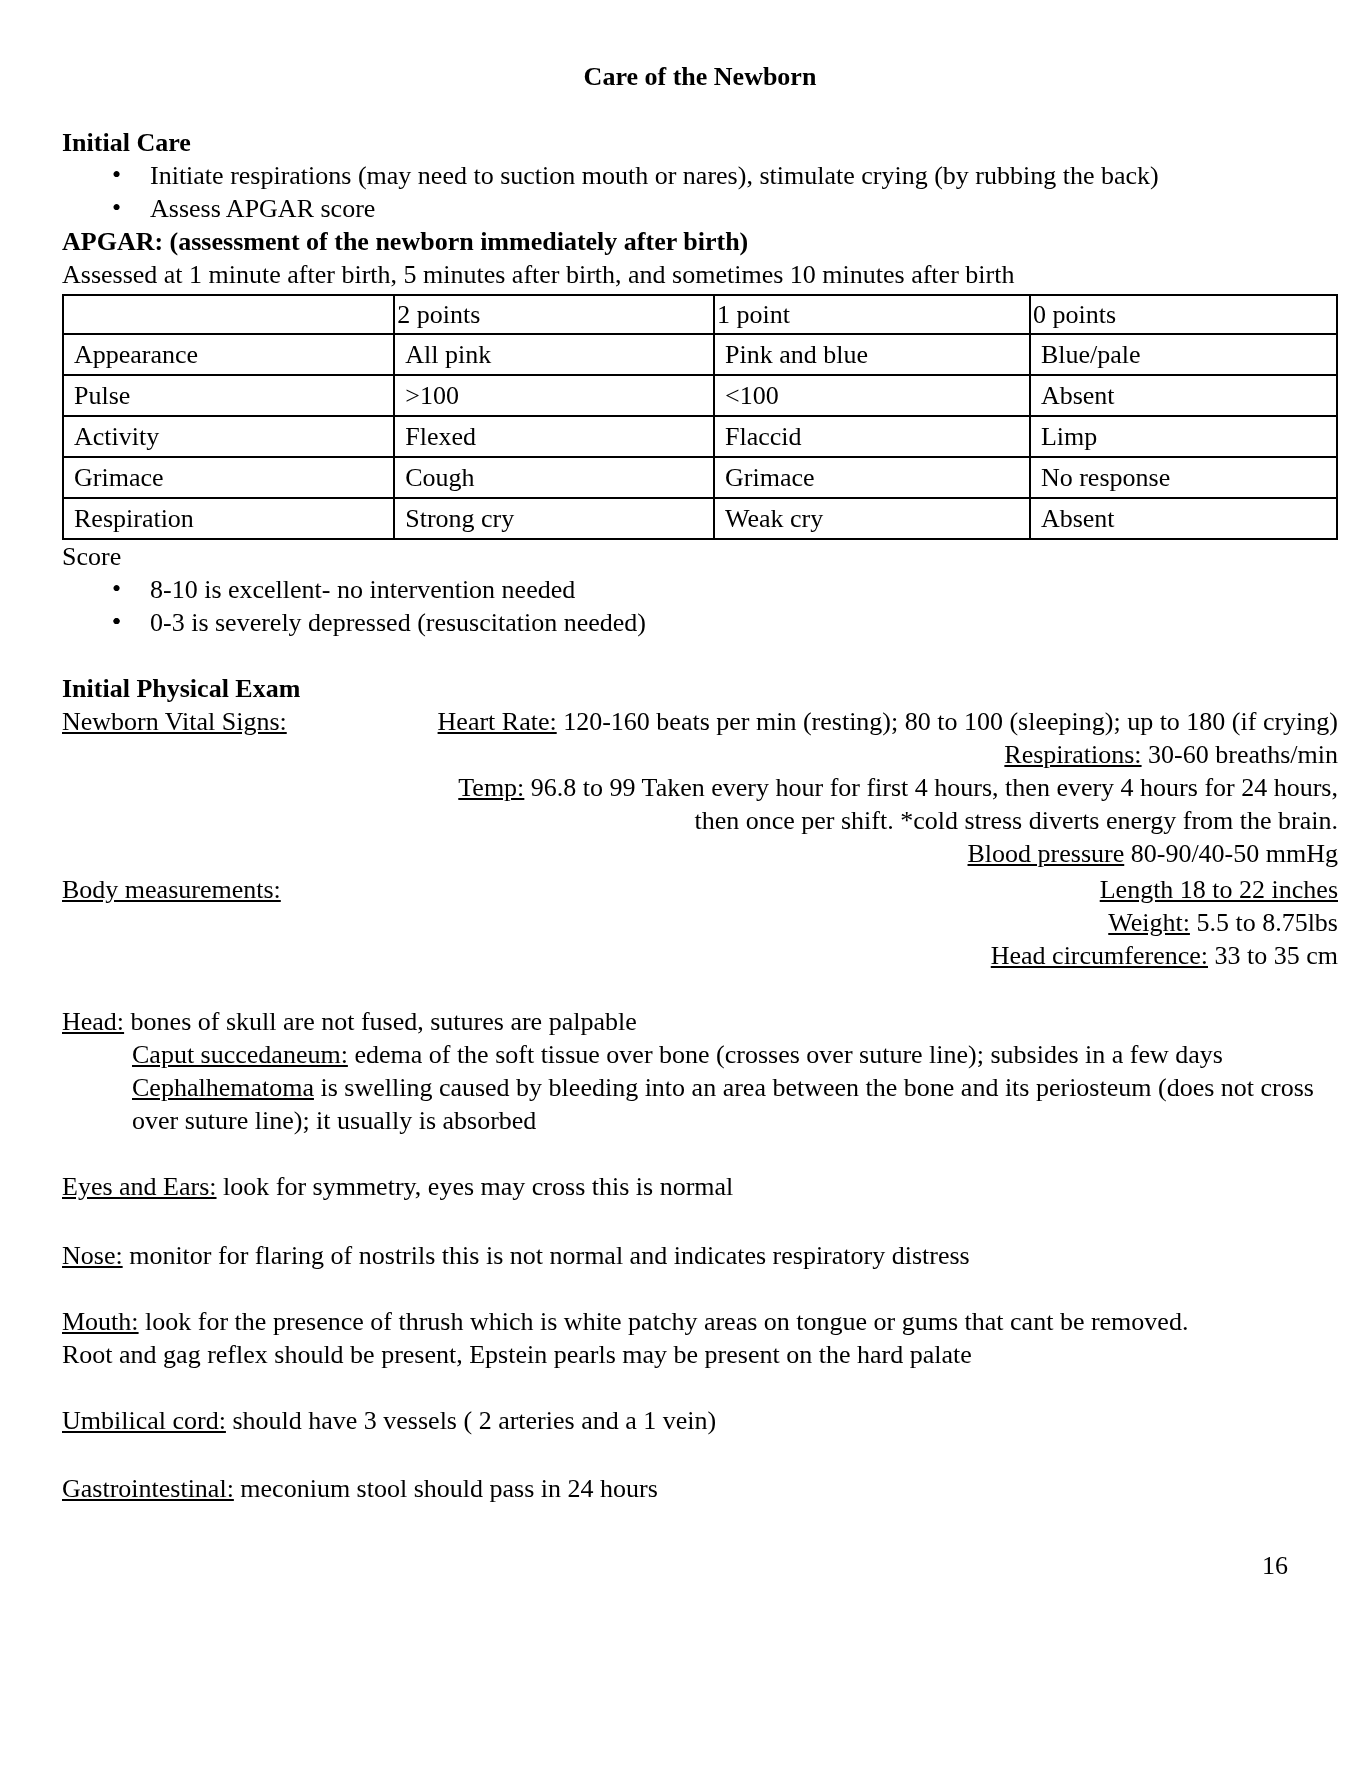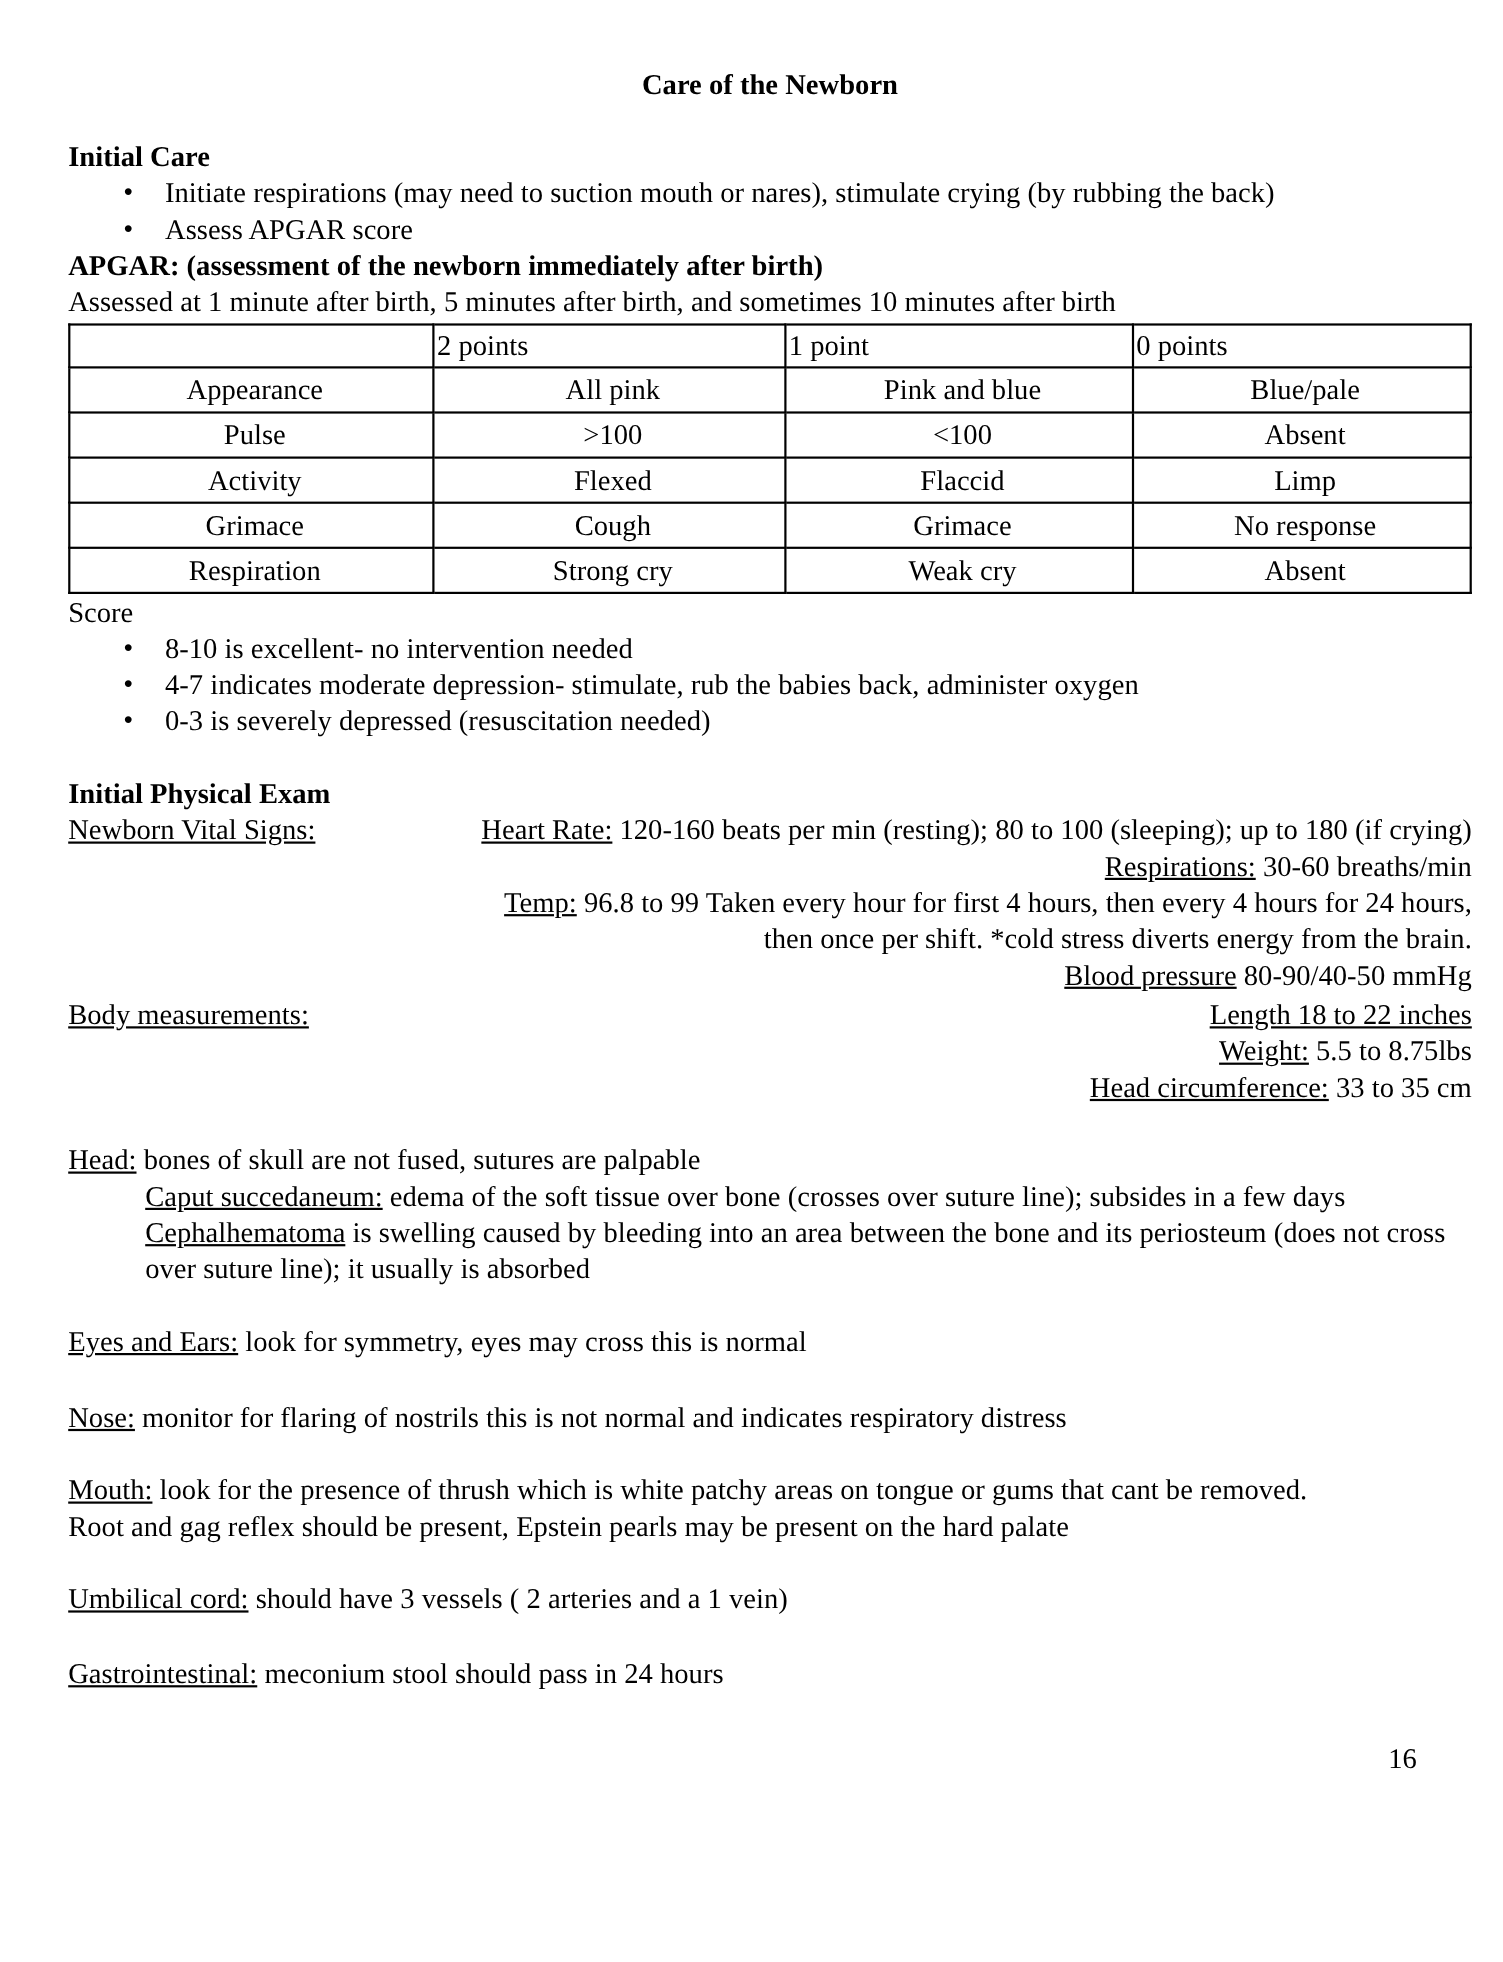"Appearance" table.apgar th, table.apgar td { text-align: center -> left }
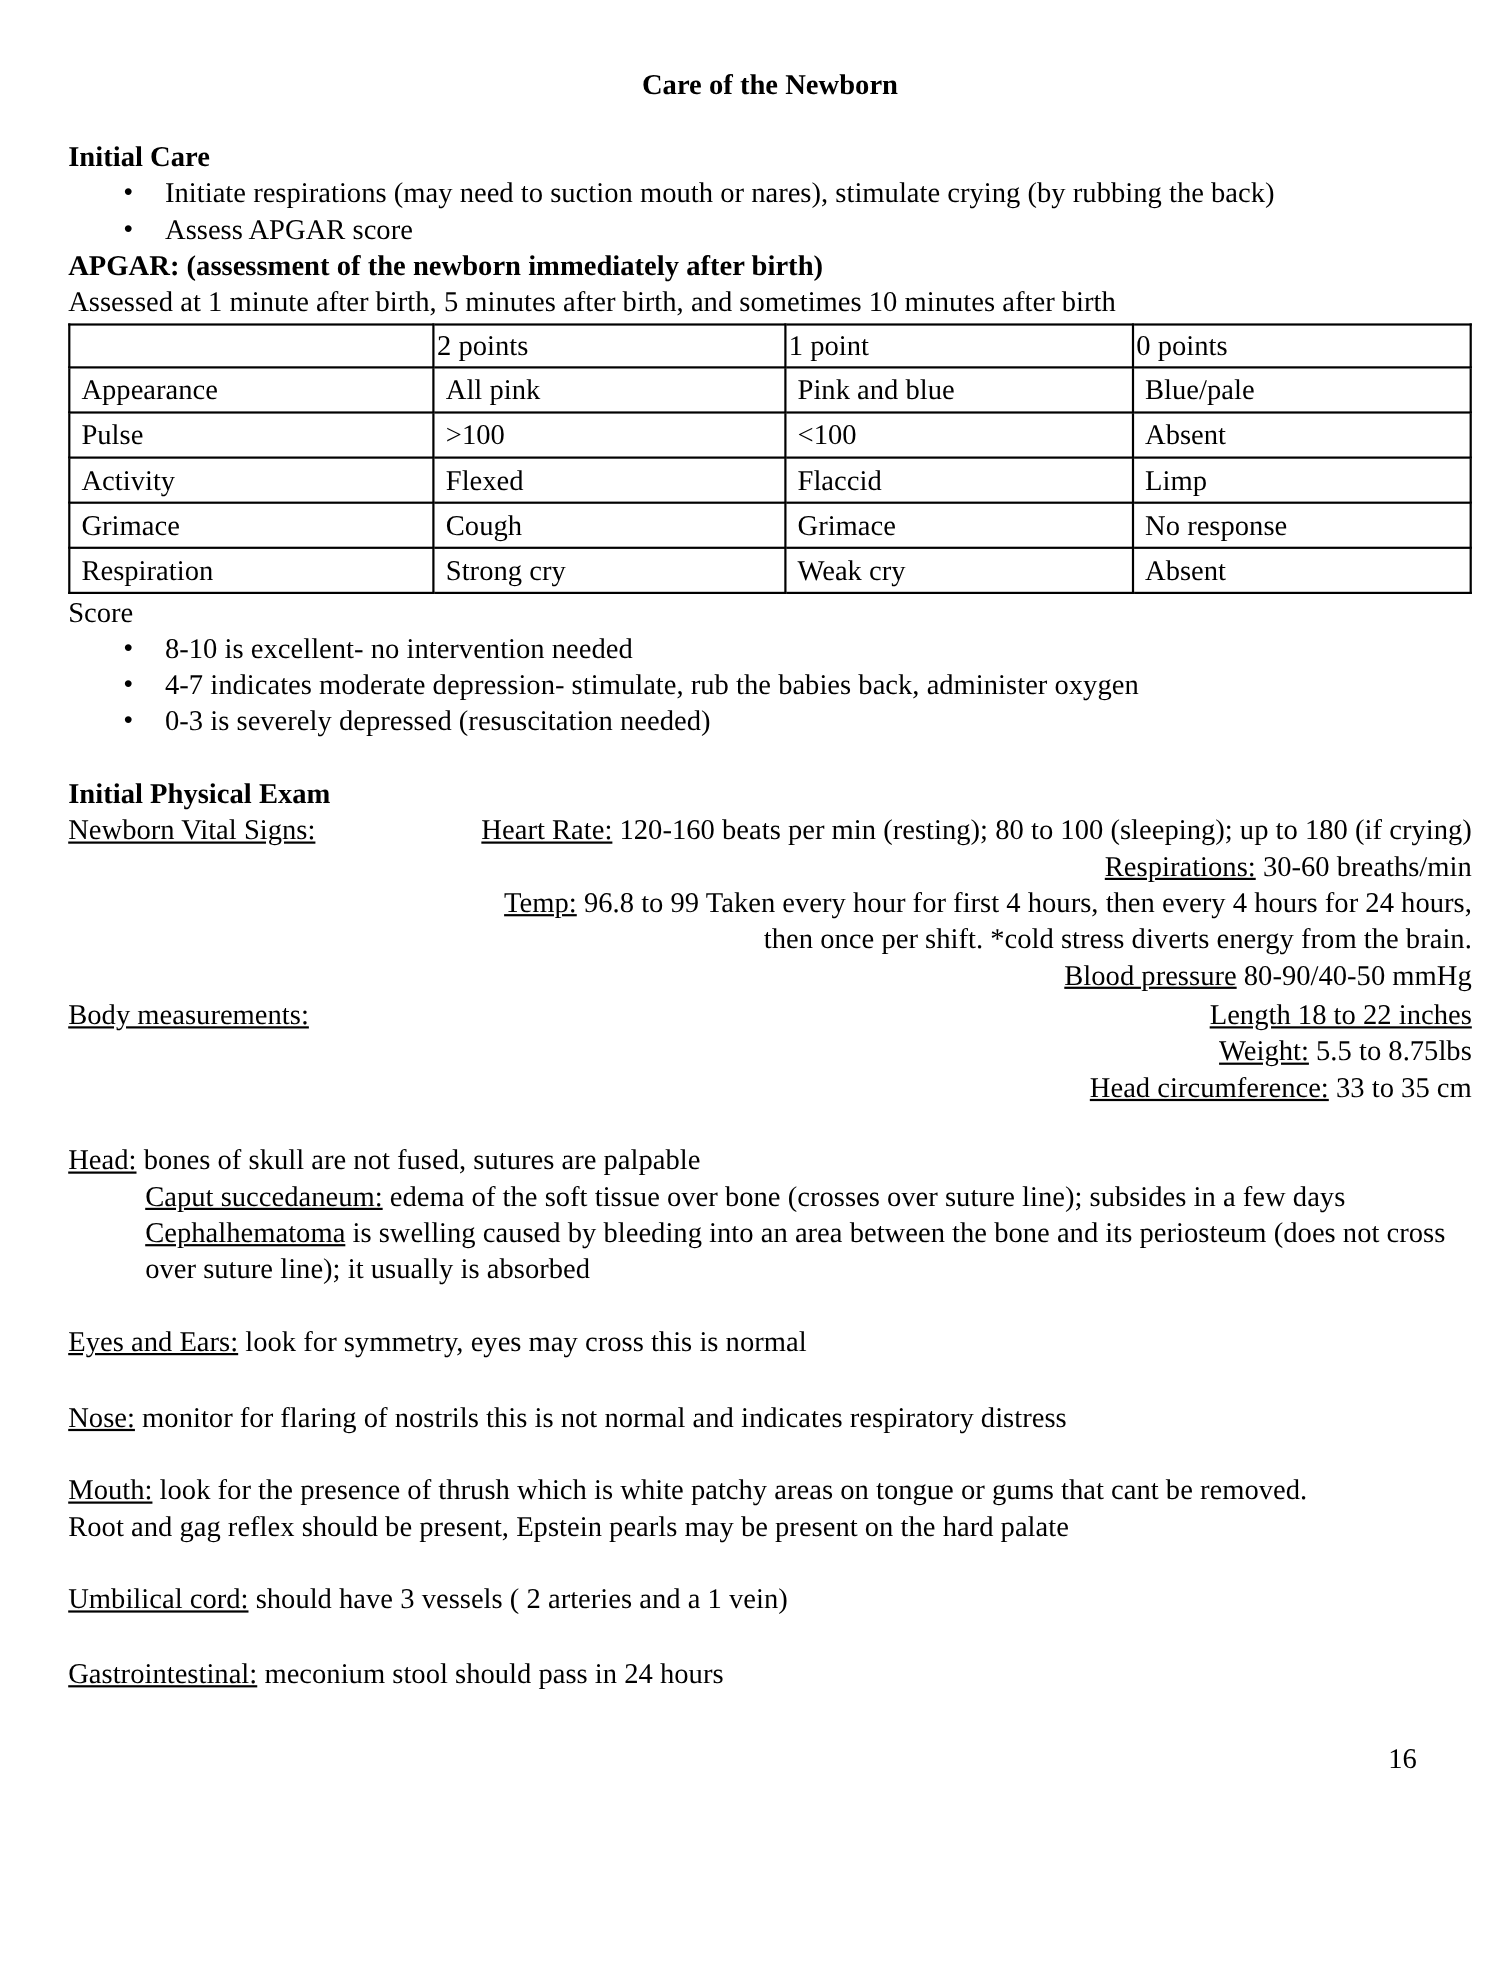"4-7 indicates moderate depression-" span { html: <span>4-7 indicates moderate depression- stimulate, rub the babies back, administer oxygen</span> -> none }
